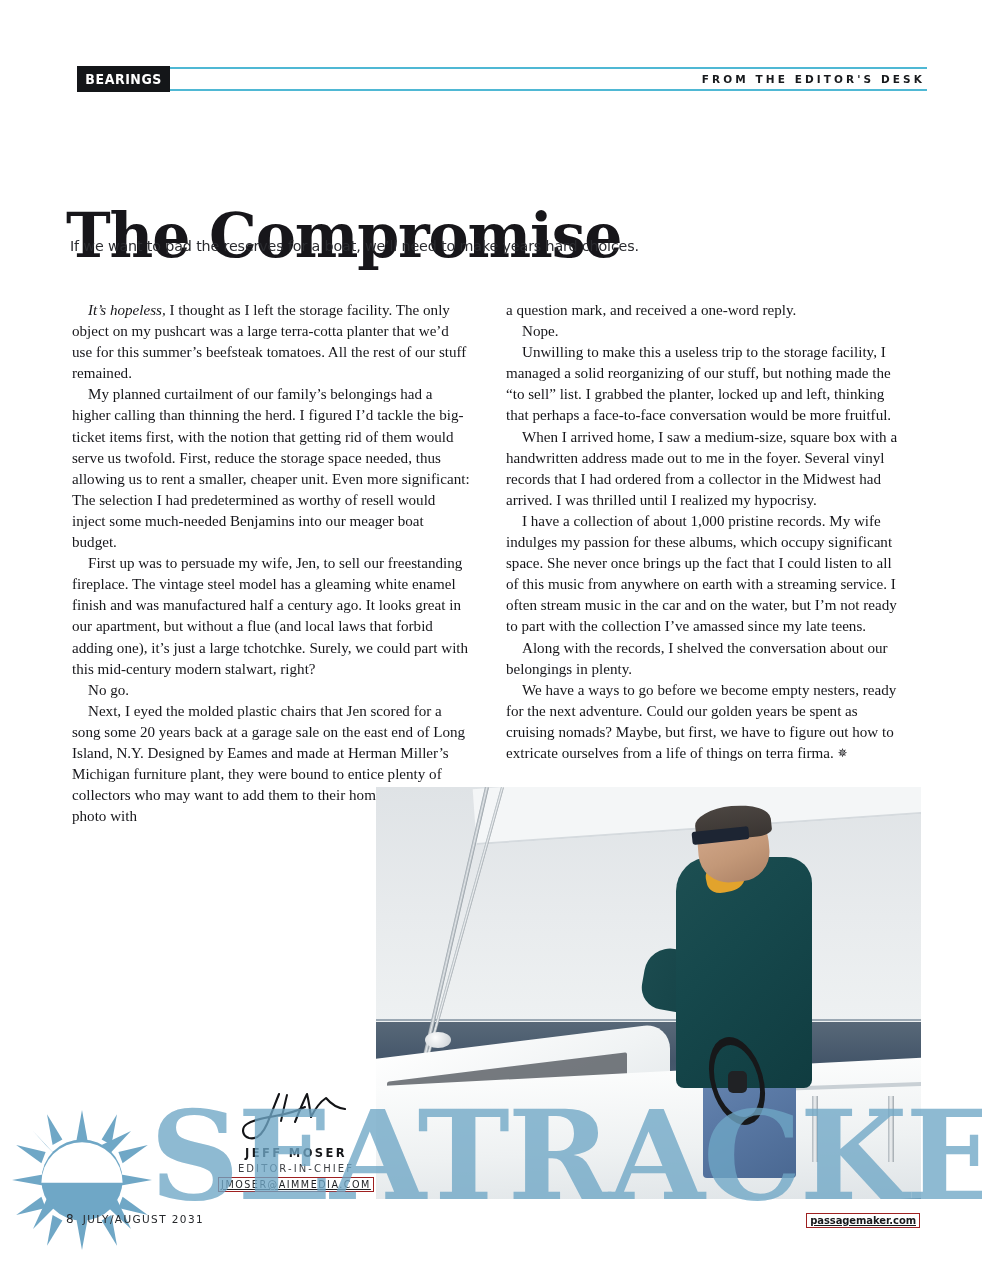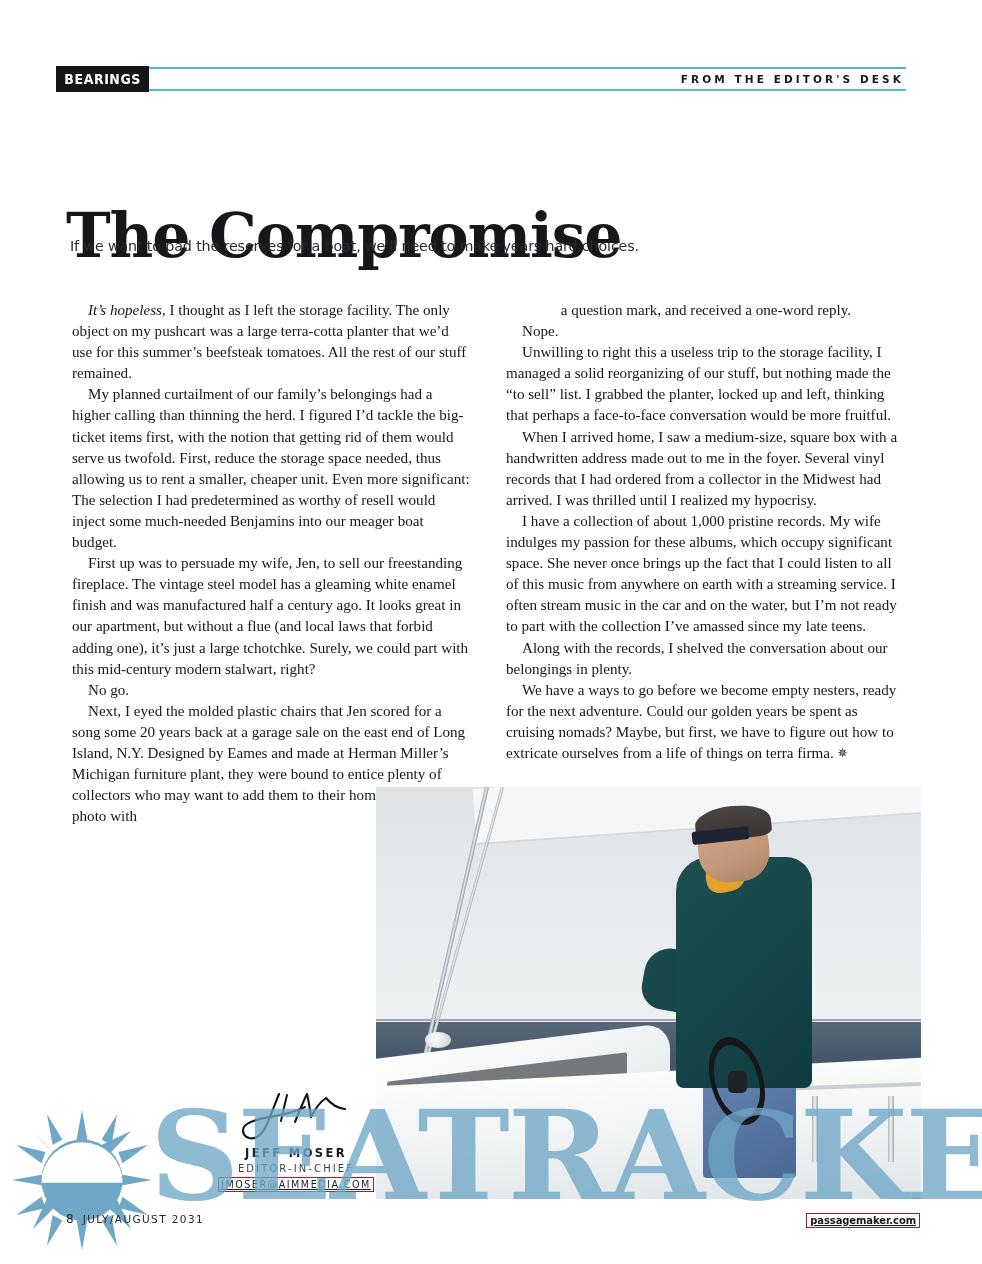"BEARINGS" .masthead { left: 56px -> 77px }
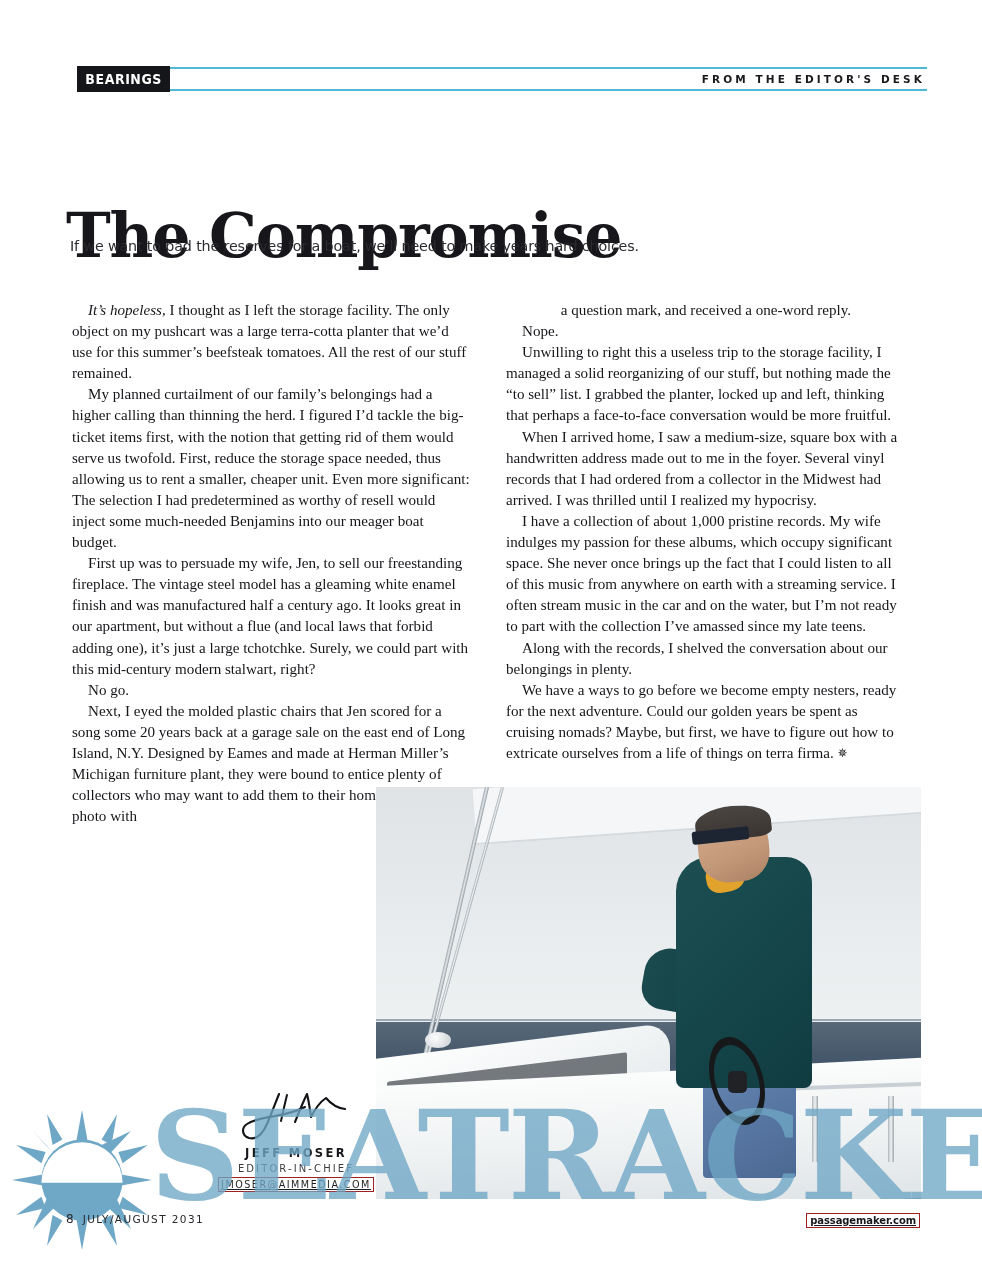"a question mark, and received" .col p.noindent { text-align: center -> none }
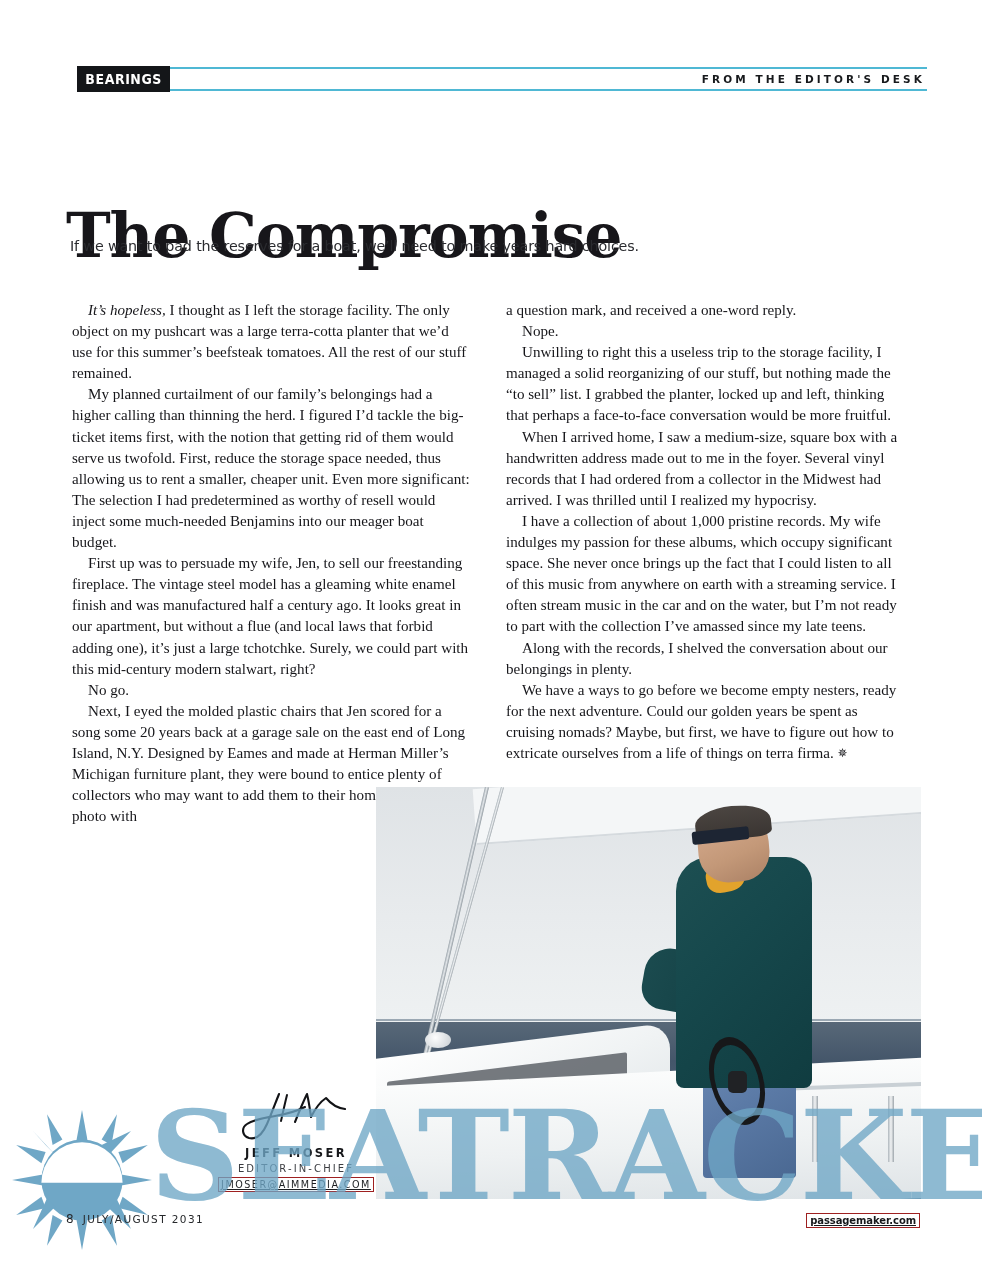"Unwilling to right this a" p { text: right -> make }
